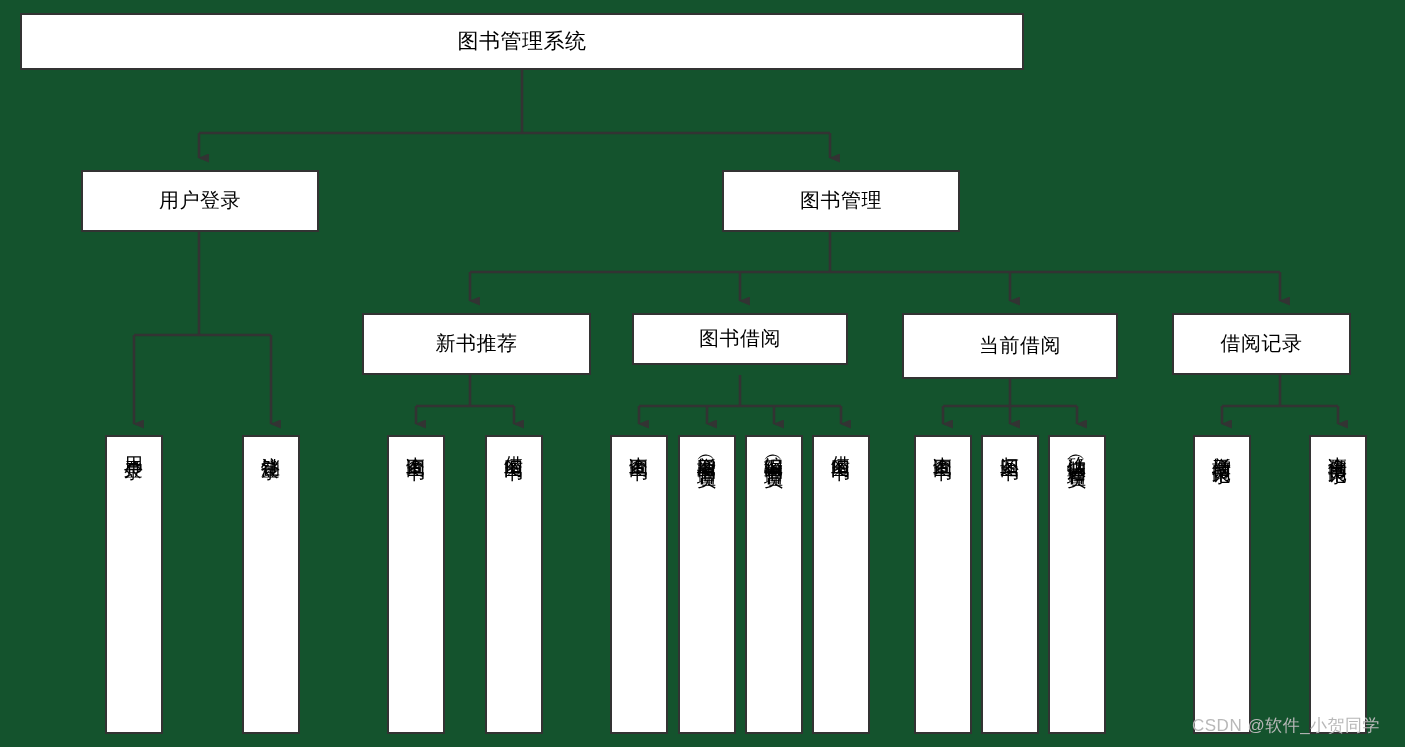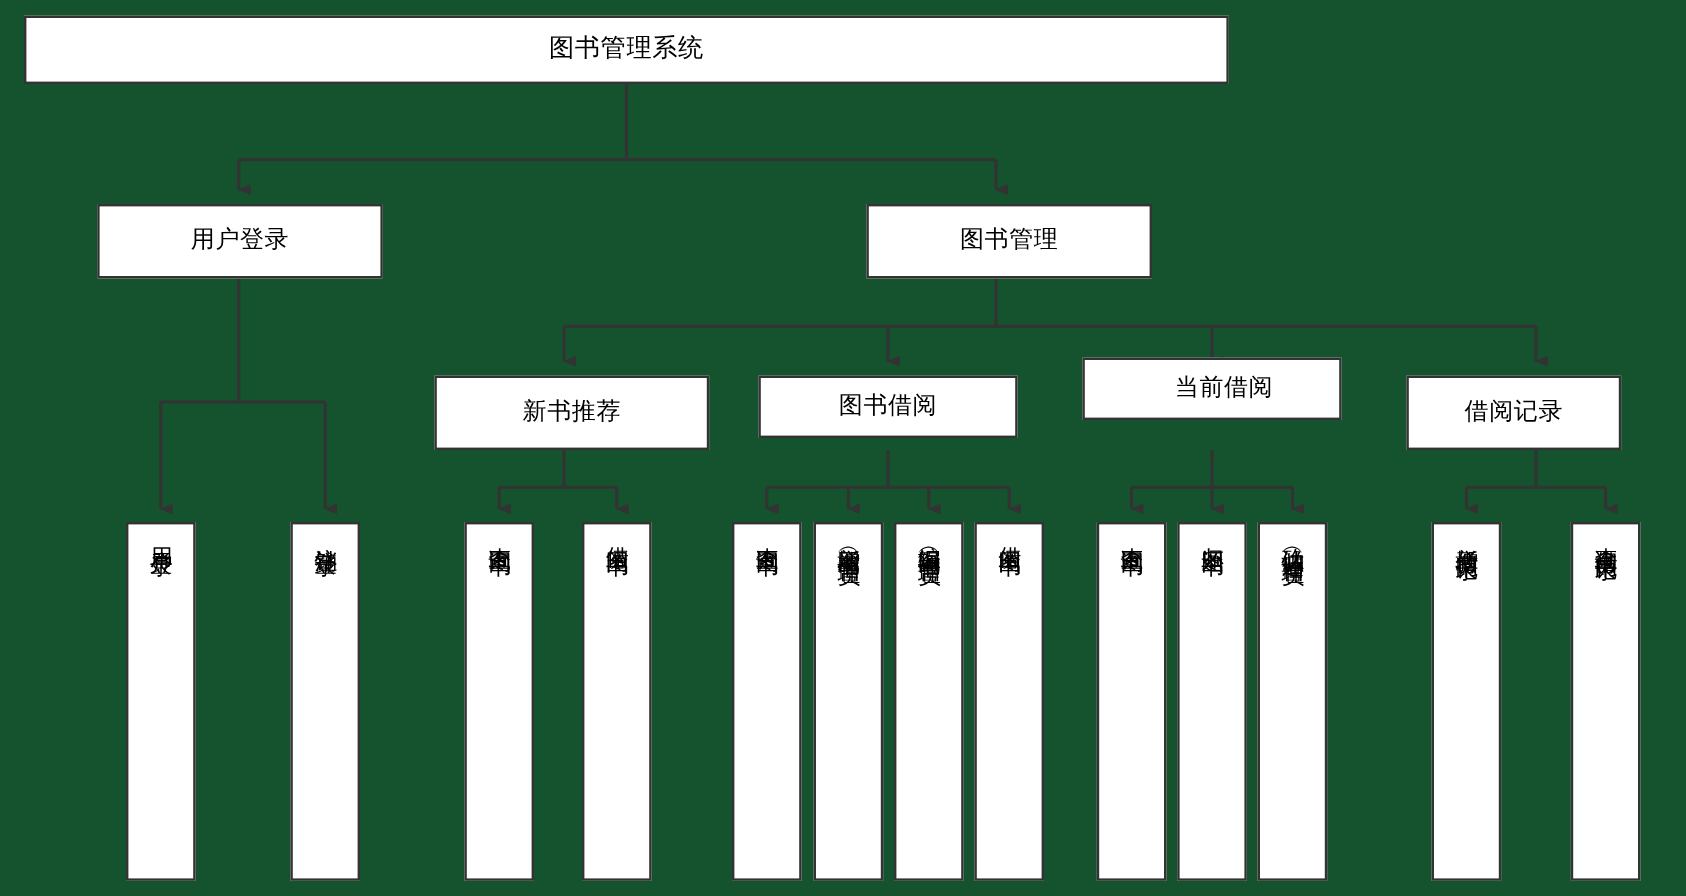"当前借阅" div.node { height: 52px -> 66px; top: 298px -> 313px }
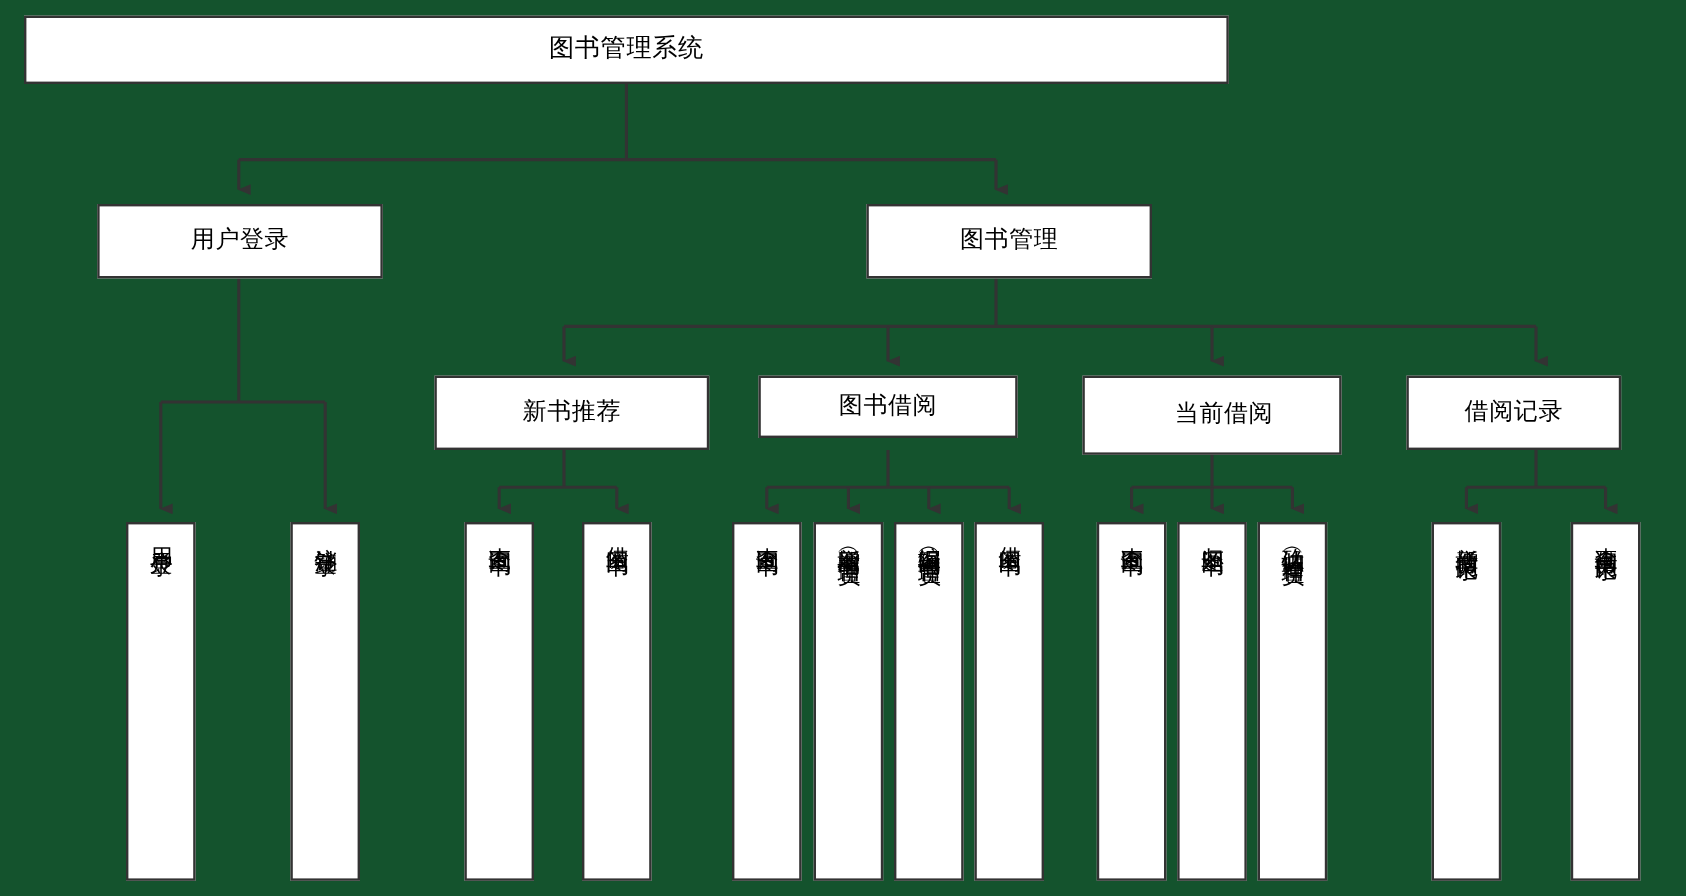"CSDN @软件_小贺同学" div.watermark { html: none -> <div>CSDN @软件_小贺同学</div> }
